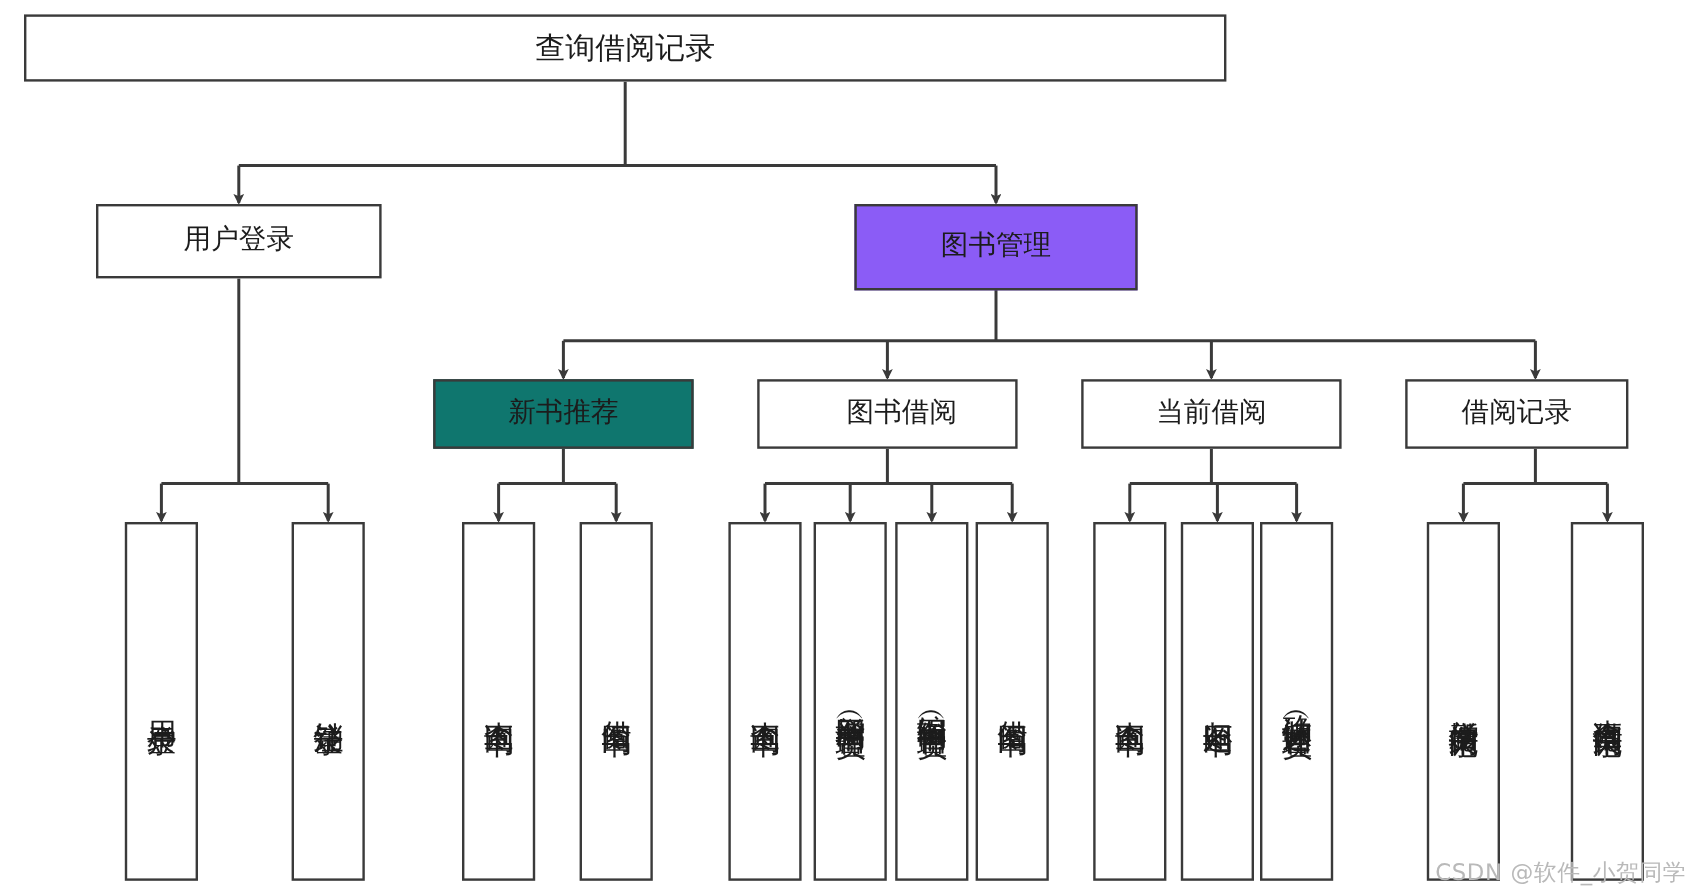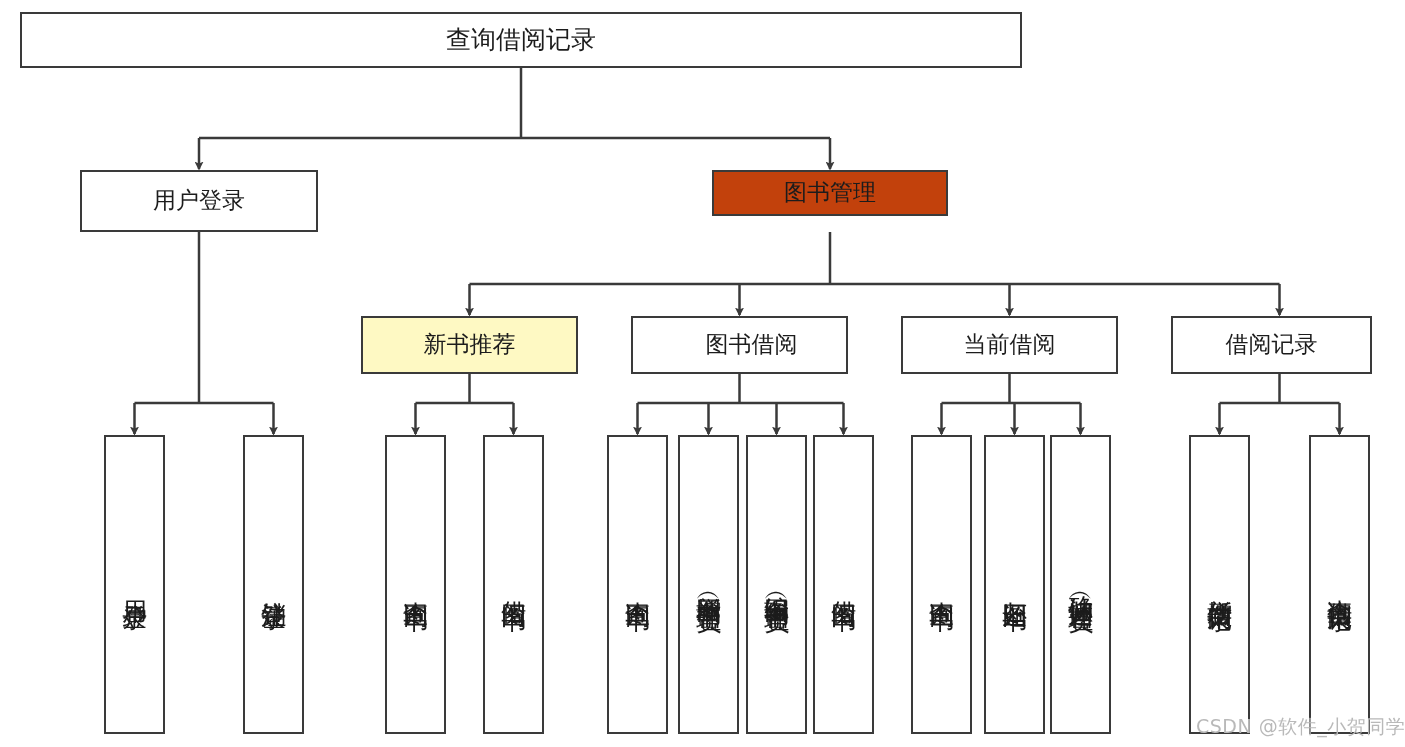"图书管理" div.node { background: #c2410c -> #8b5cf6; height: 46px -> 72px }
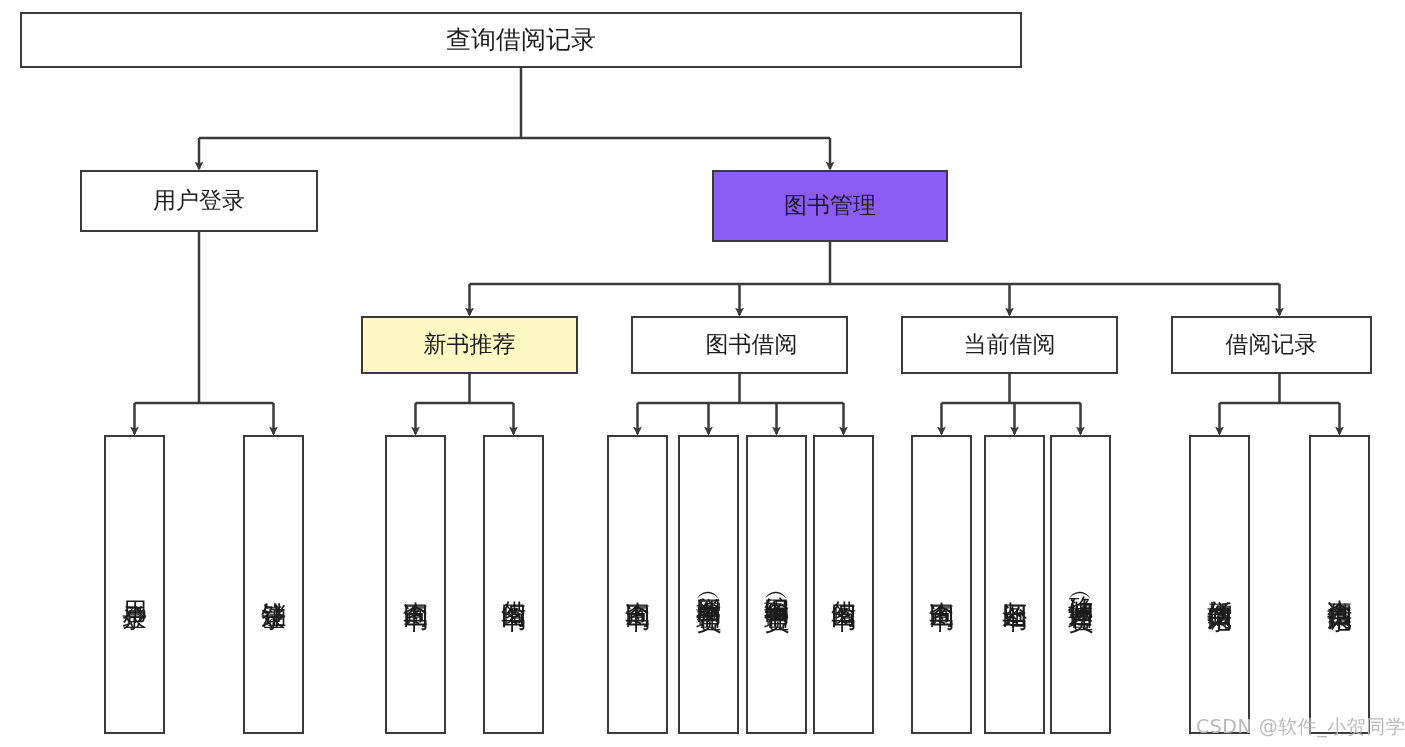"新书推荐" div.node { background: #fef9c3 -> #0f766e }
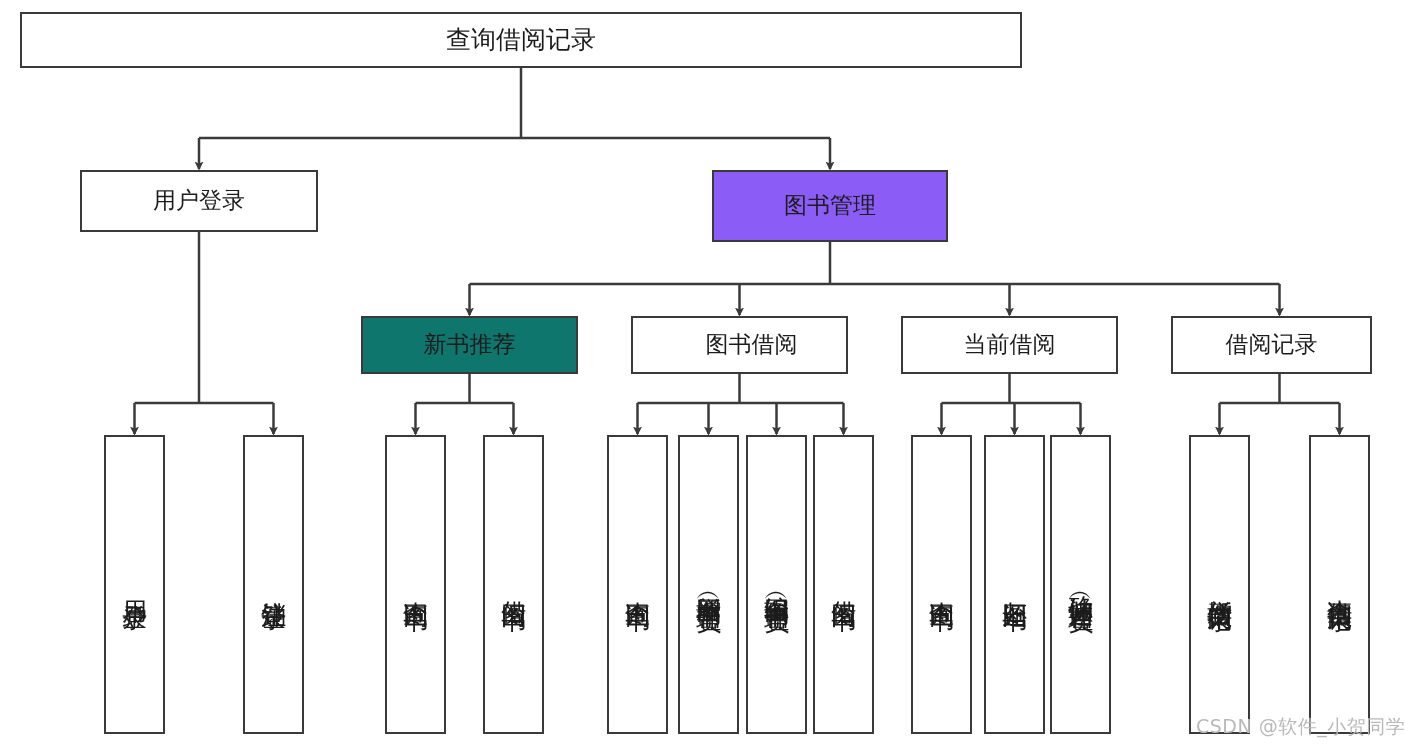"借阅记录" div.node { width: 201px -> 186px }
